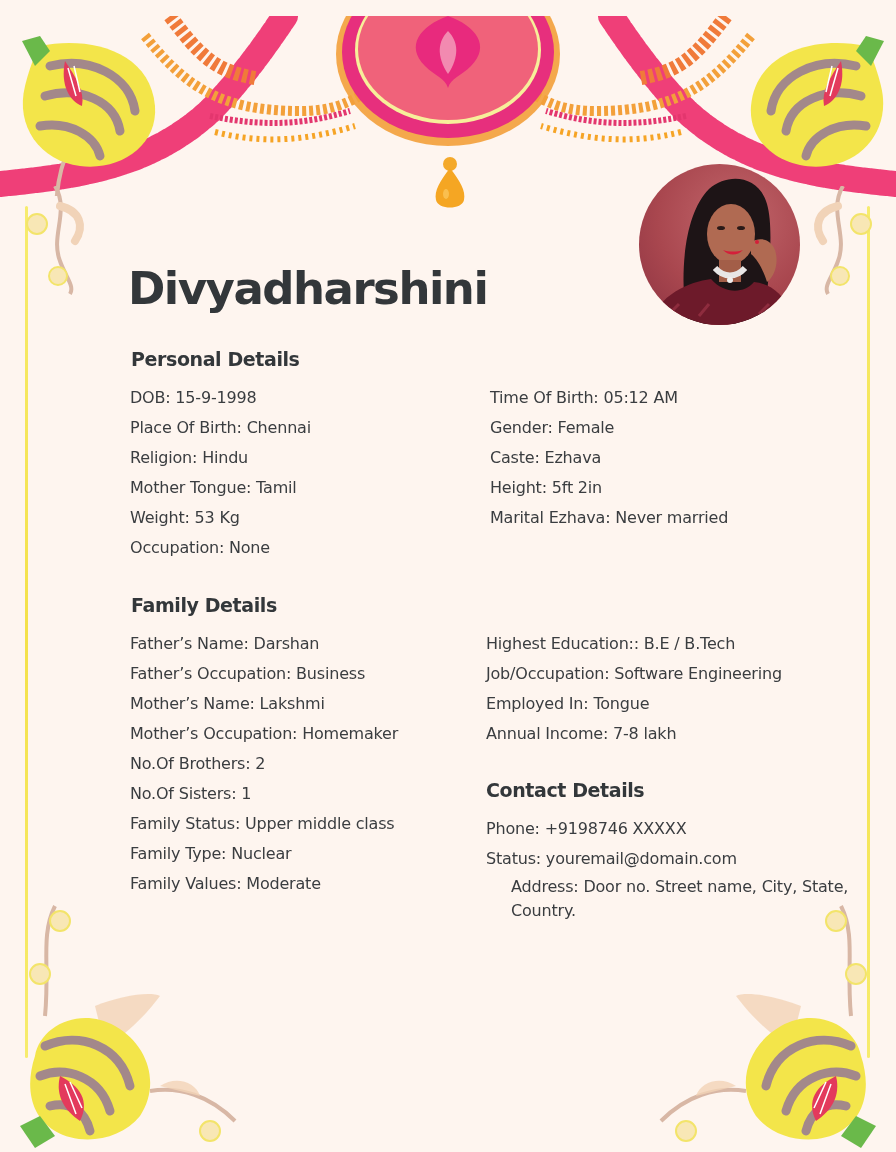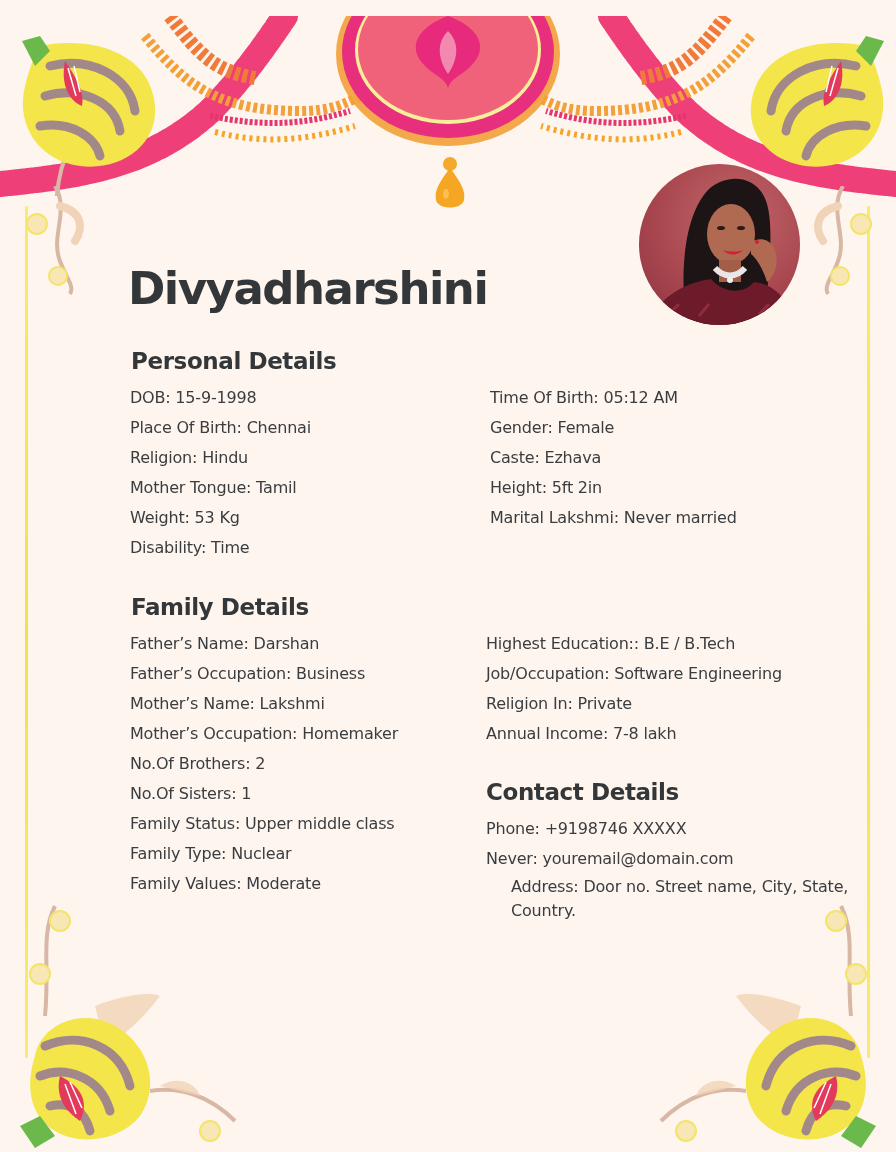"Personal Details" .section-title { font-size: 23px -> 19px }
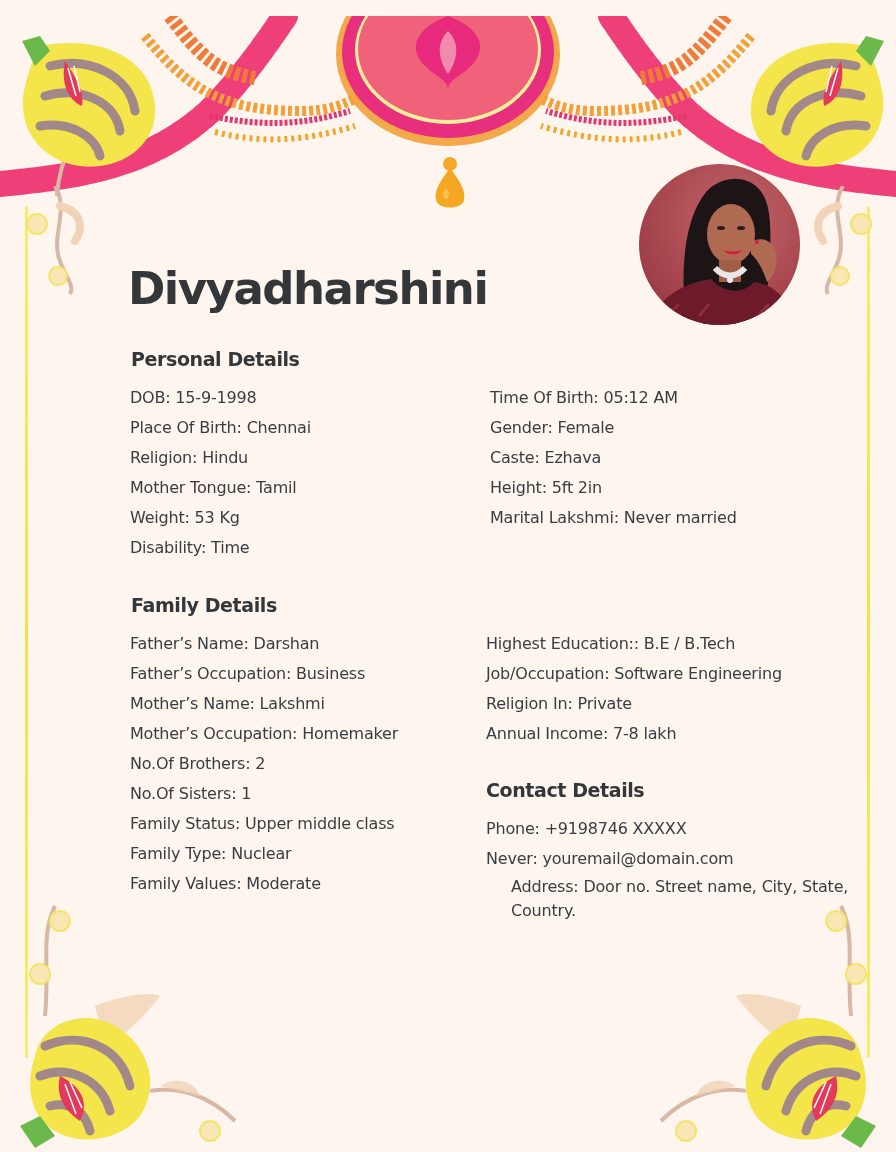"Marital Lakshmi: Never married" div.field { text: Lakshmi -> Ezhava }
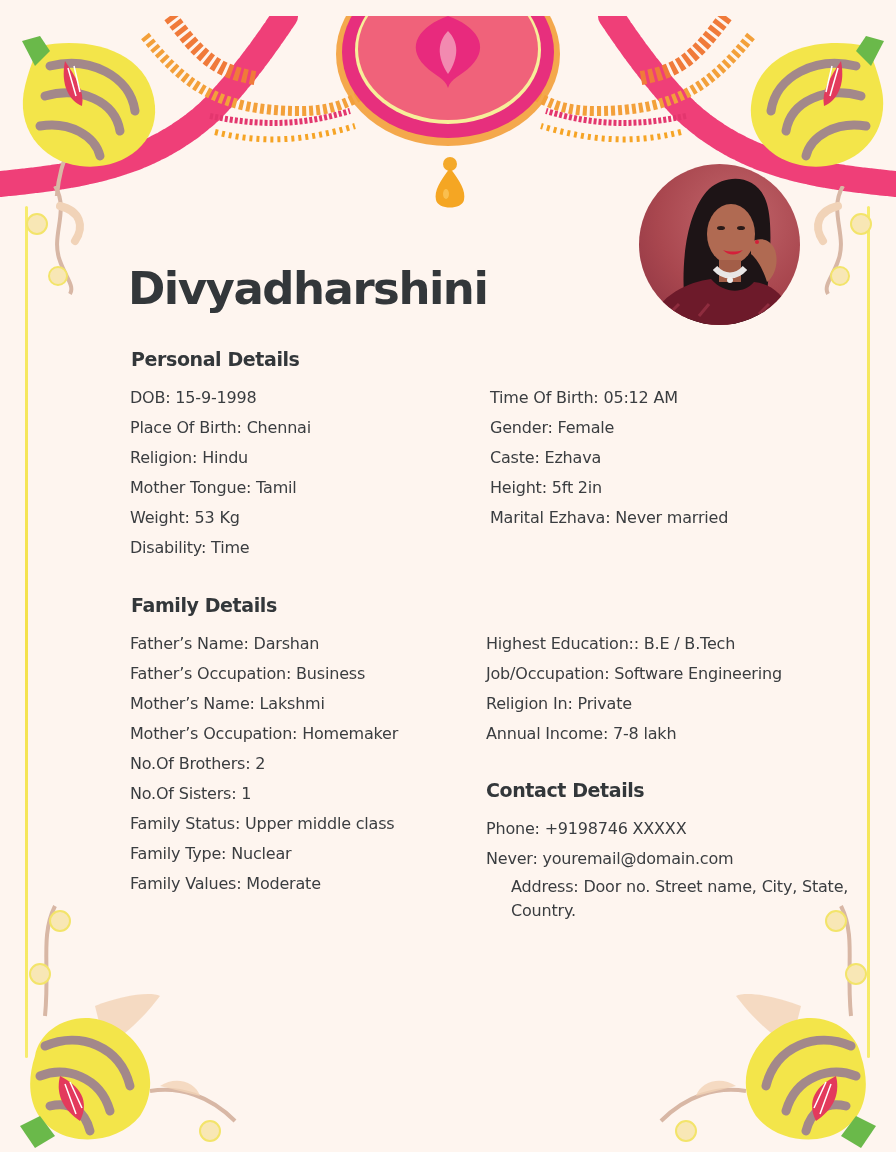"Disability: Time" div.field { text: Disability: Time -> Occupation: None }
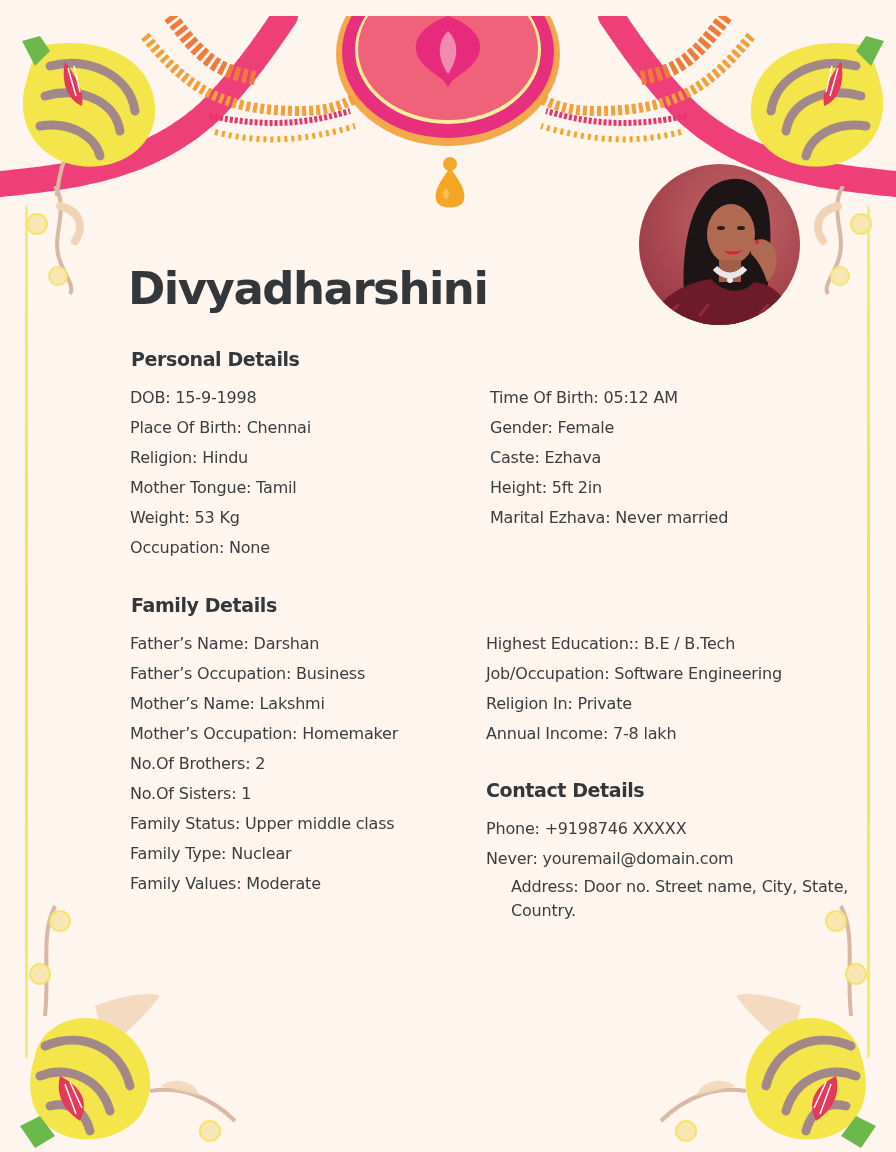"Religion In: Private" div.field { text: Religion In: Private -> Employed In: Tongue }
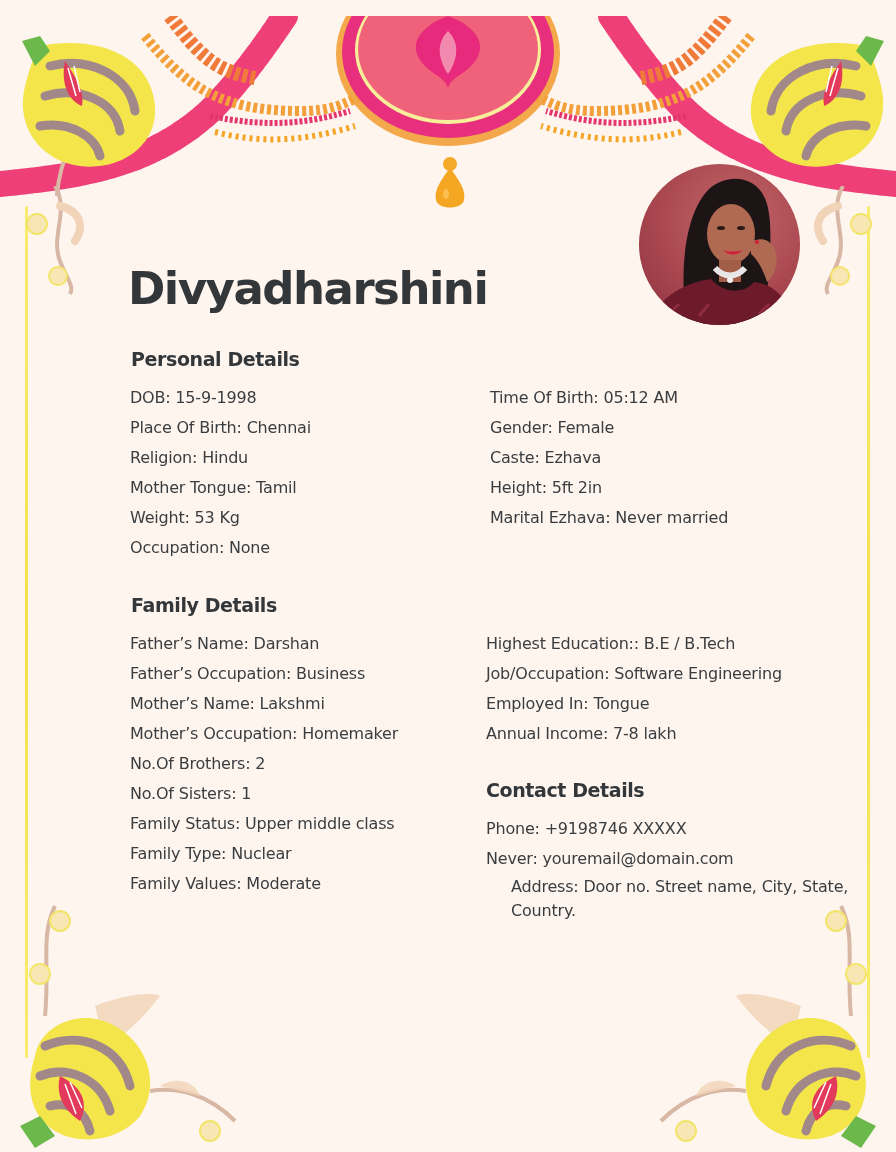"Never: youremail@domain.com" div.field { text: Never -> Status }
